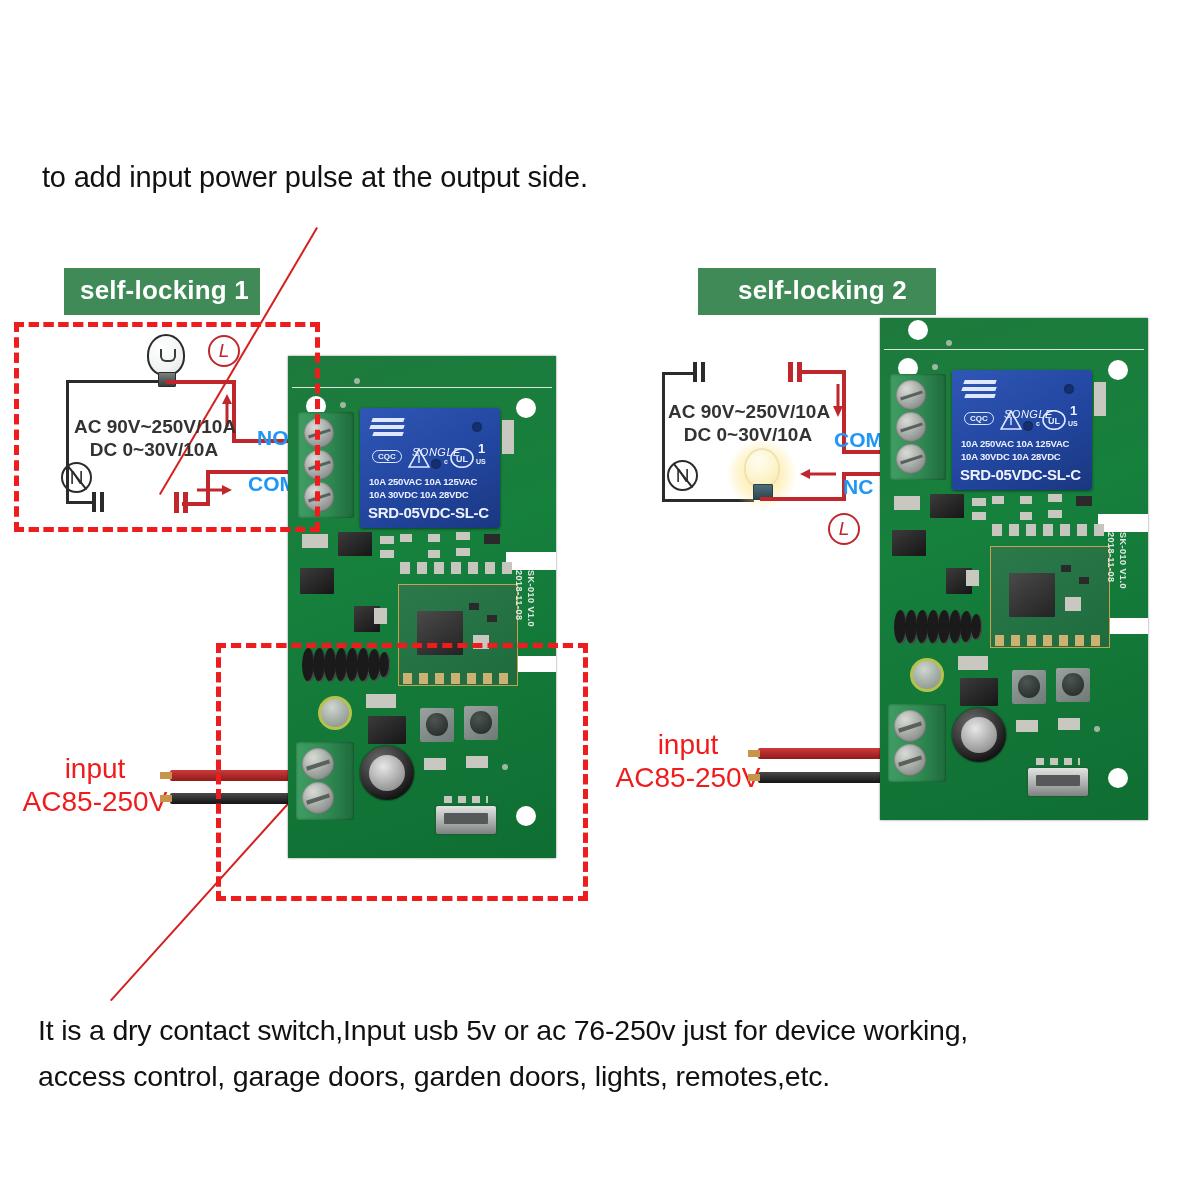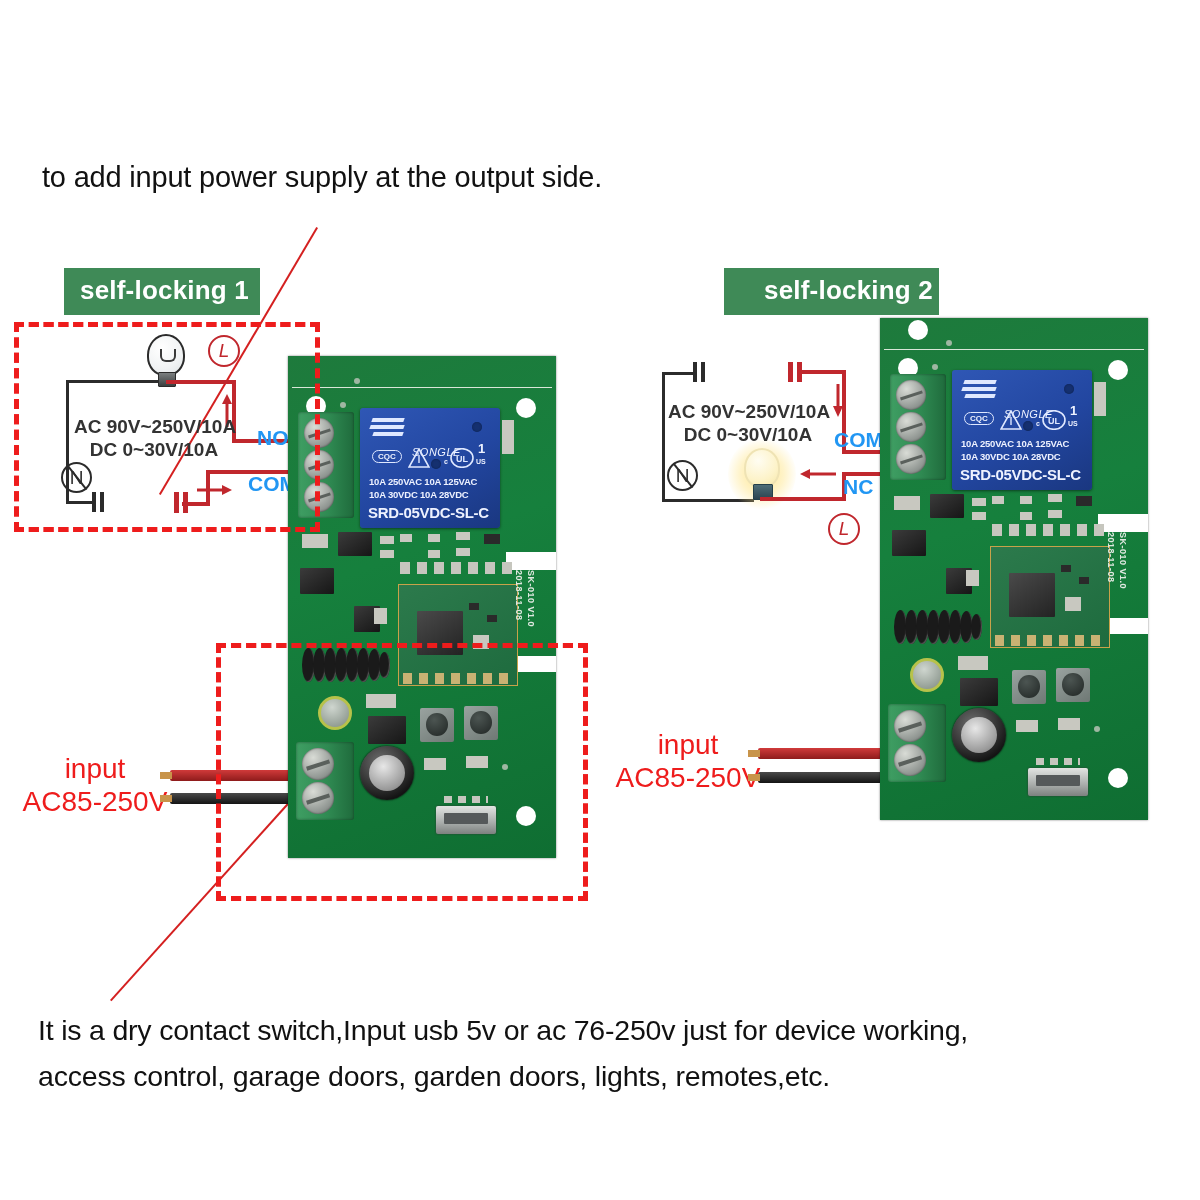"to add input power supply" div { text: supply -> pulse }
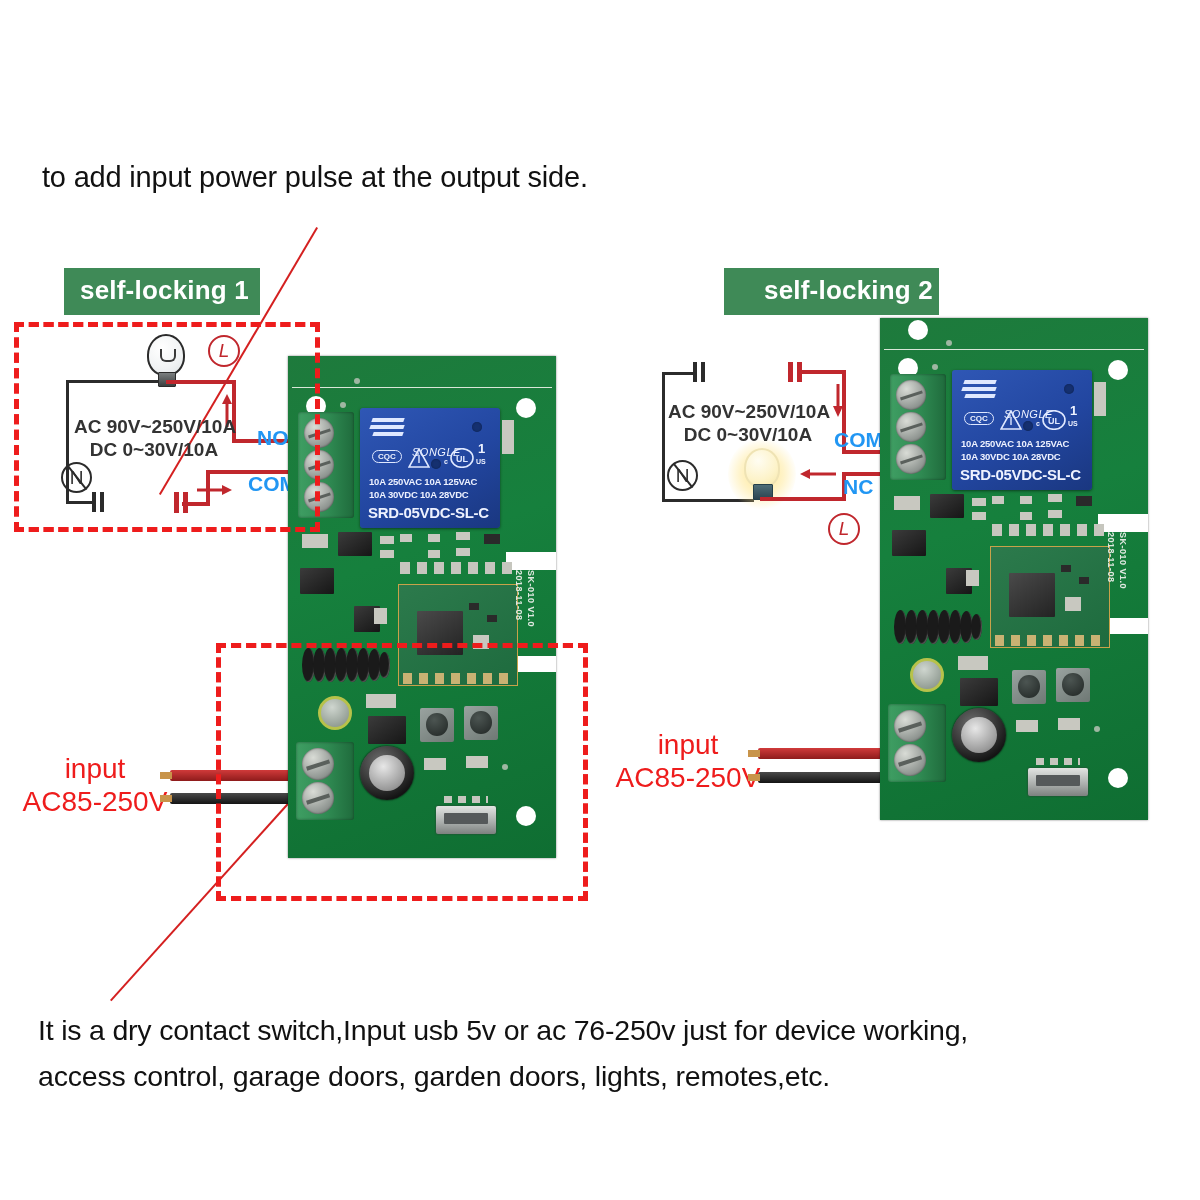"self-locking 2" #badge-2 { left: 724px -> 698px; width: 215px -> 238px }
